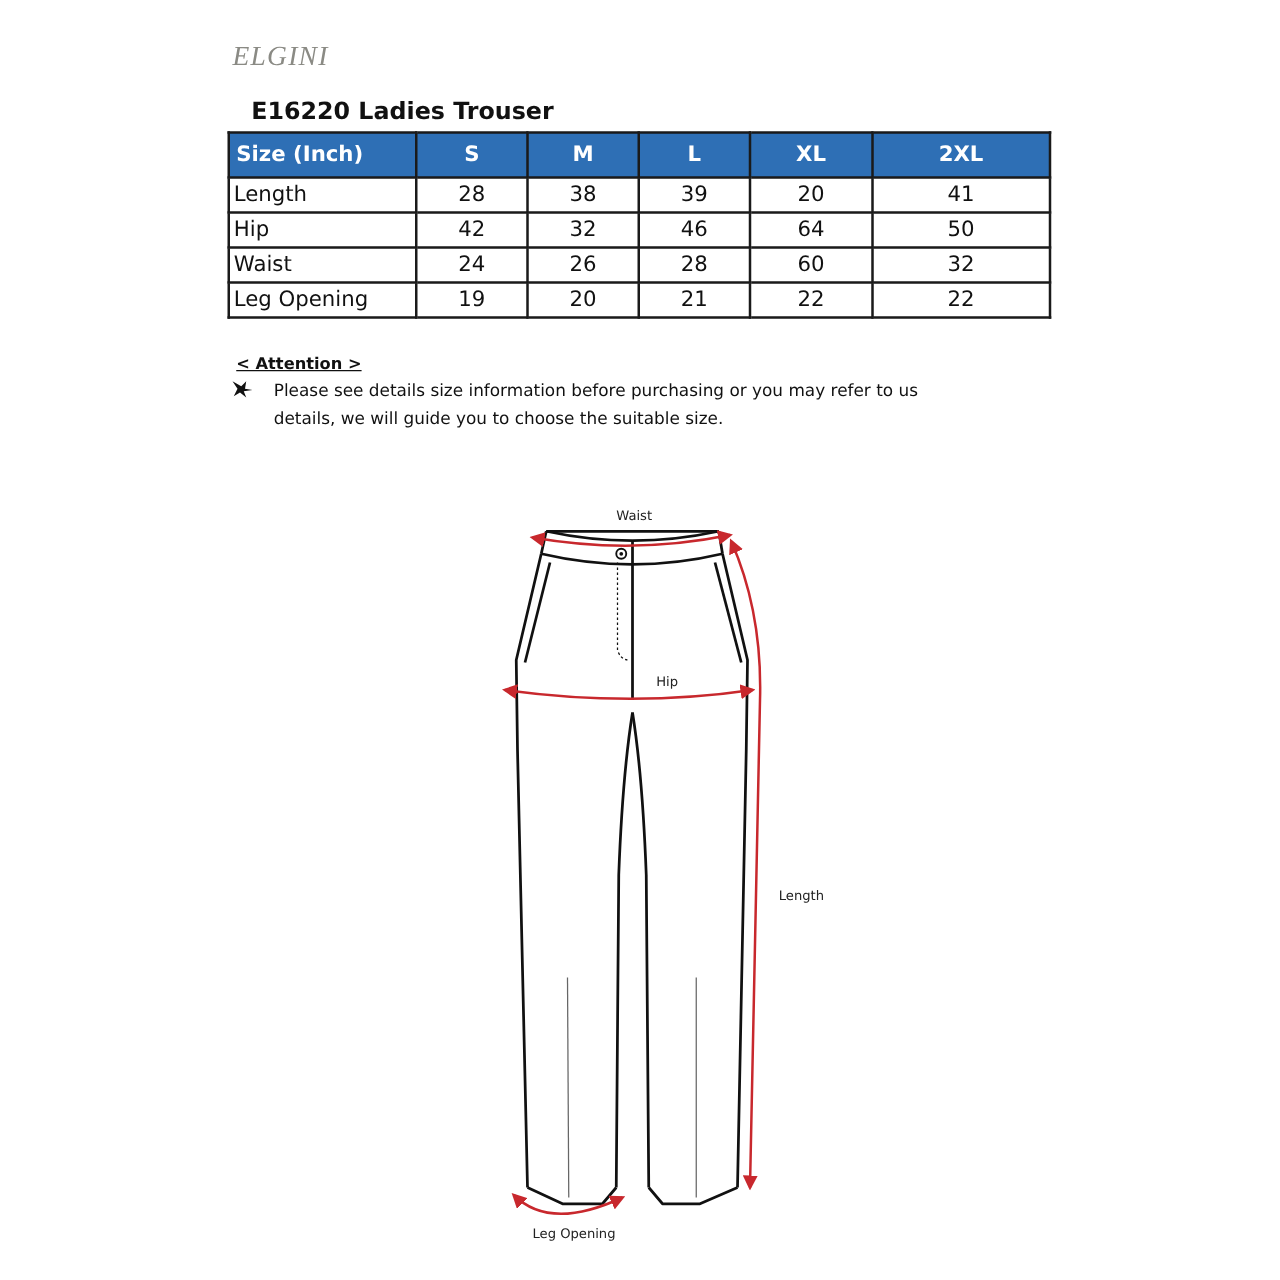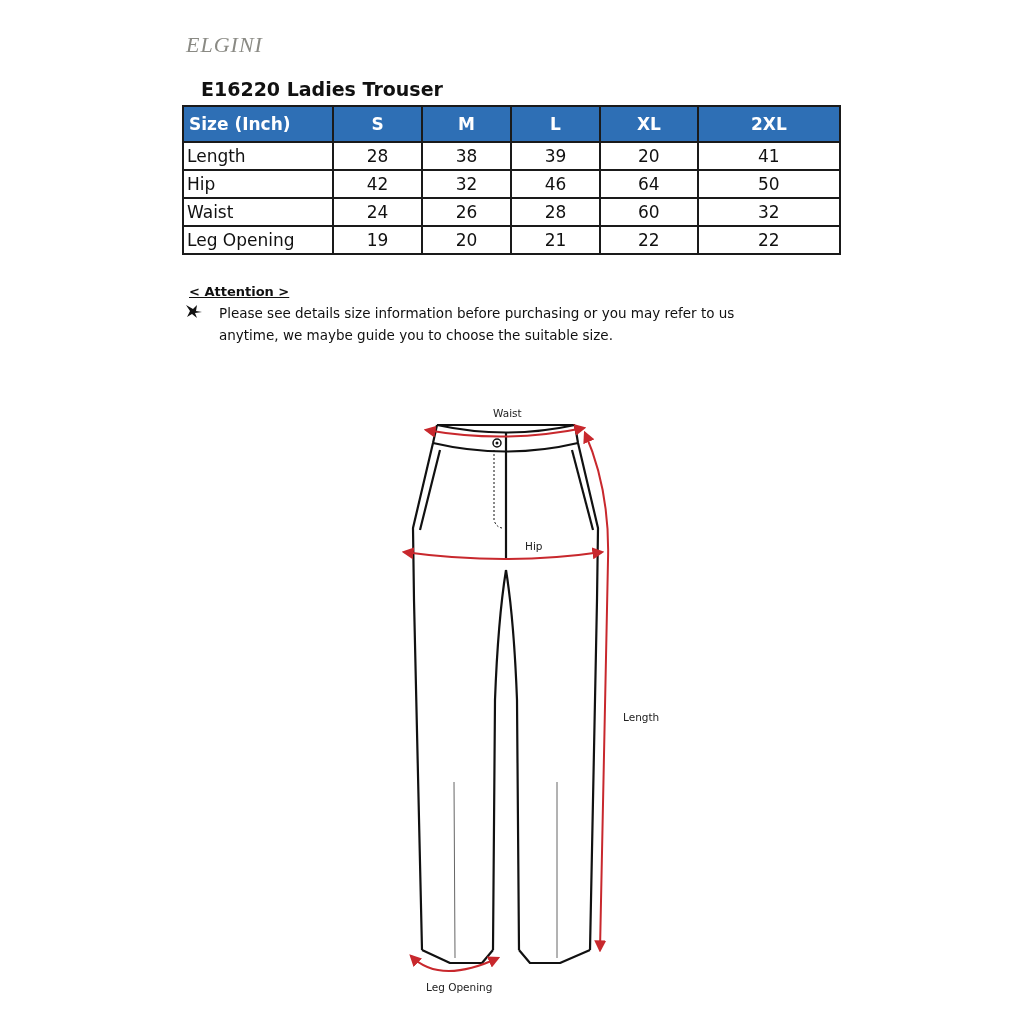"Please see details size information" span { text: anytime, we maybe -> details, we will }
